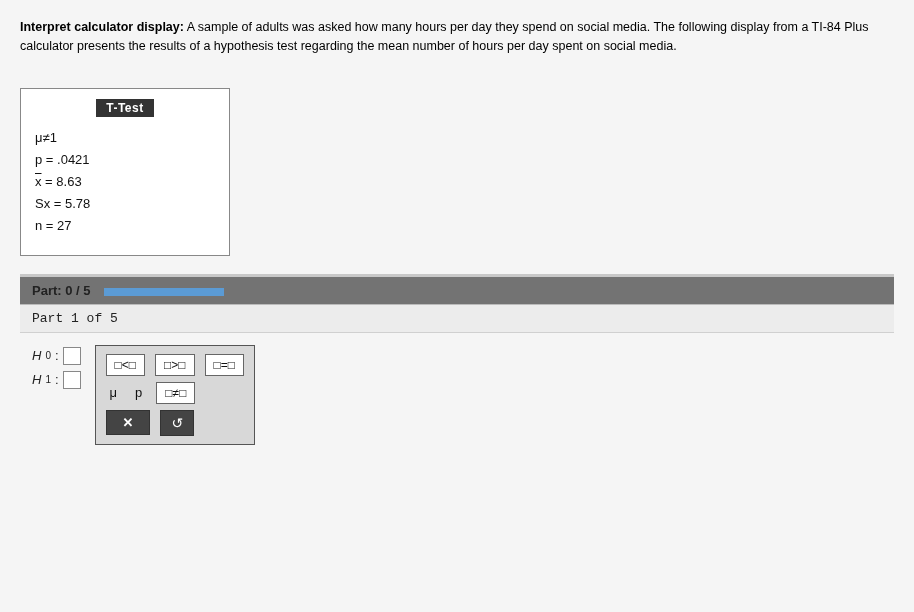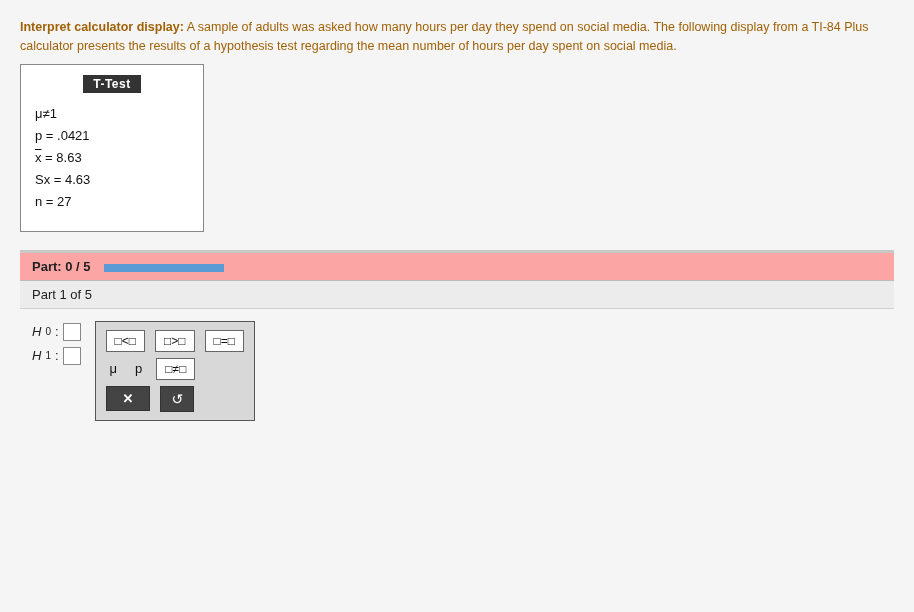"Interpret calculator display: A sample" .intro-text { color: #a16207 -> #000000; margin-bottom: 8px -> 32px }
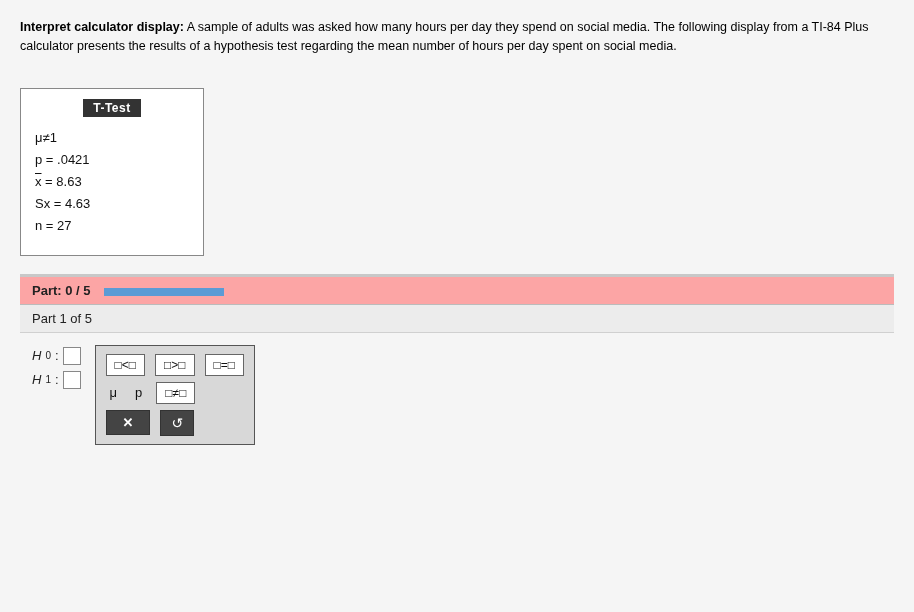"T-Test" .calculator-box { width: 184px -> 210px }
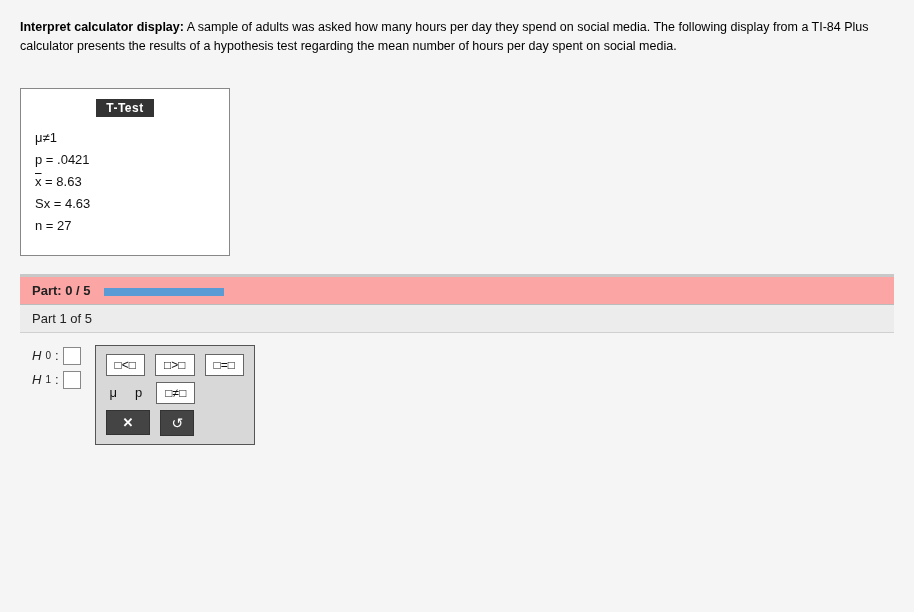"Sx = 4.63" div.calc-line { text: 4.63 -> 5.78 }
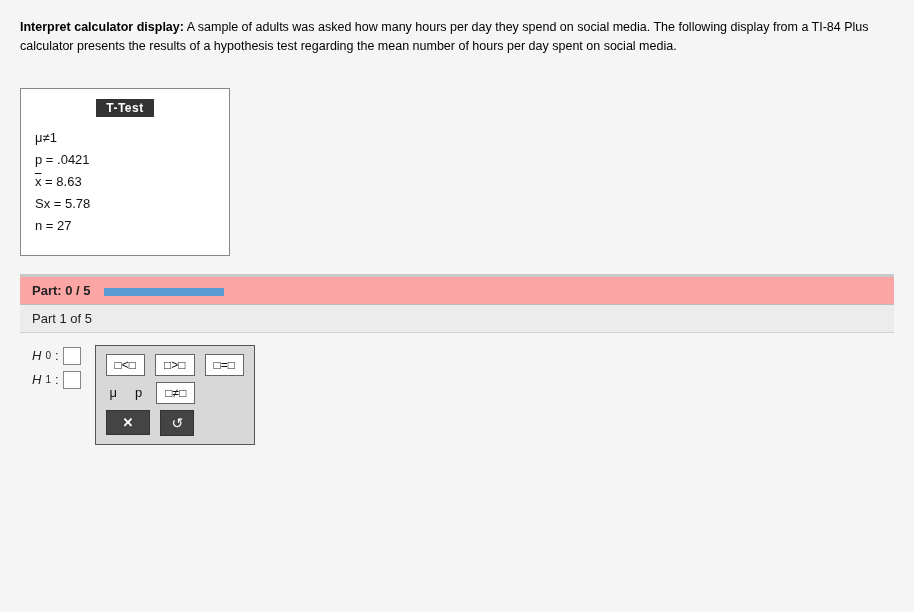"Part: 0 / 5" .part-header { background: #fca5a5 -> #737373 }
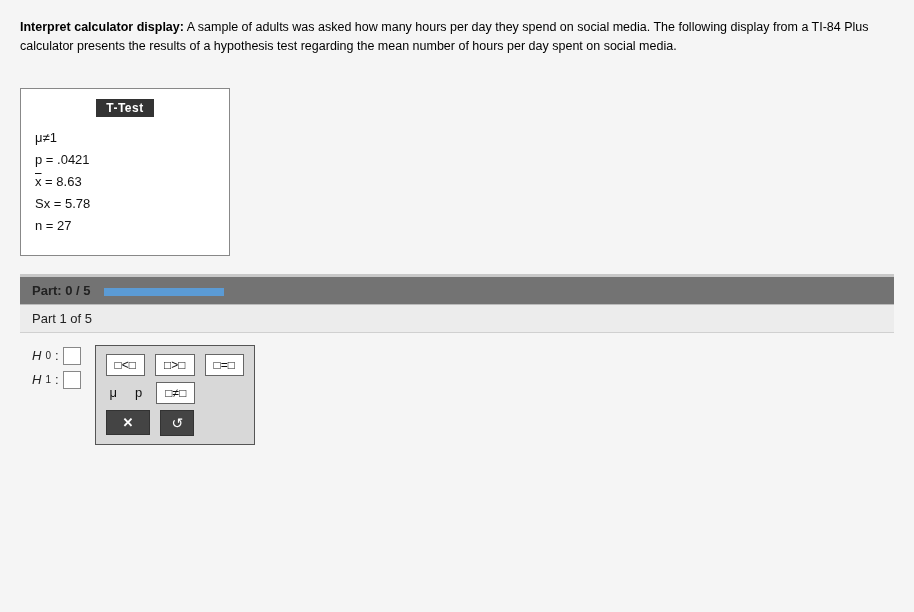"Part 1 of 5" .part-subheader { font-family: none -> Liberation Mono, monospace }
